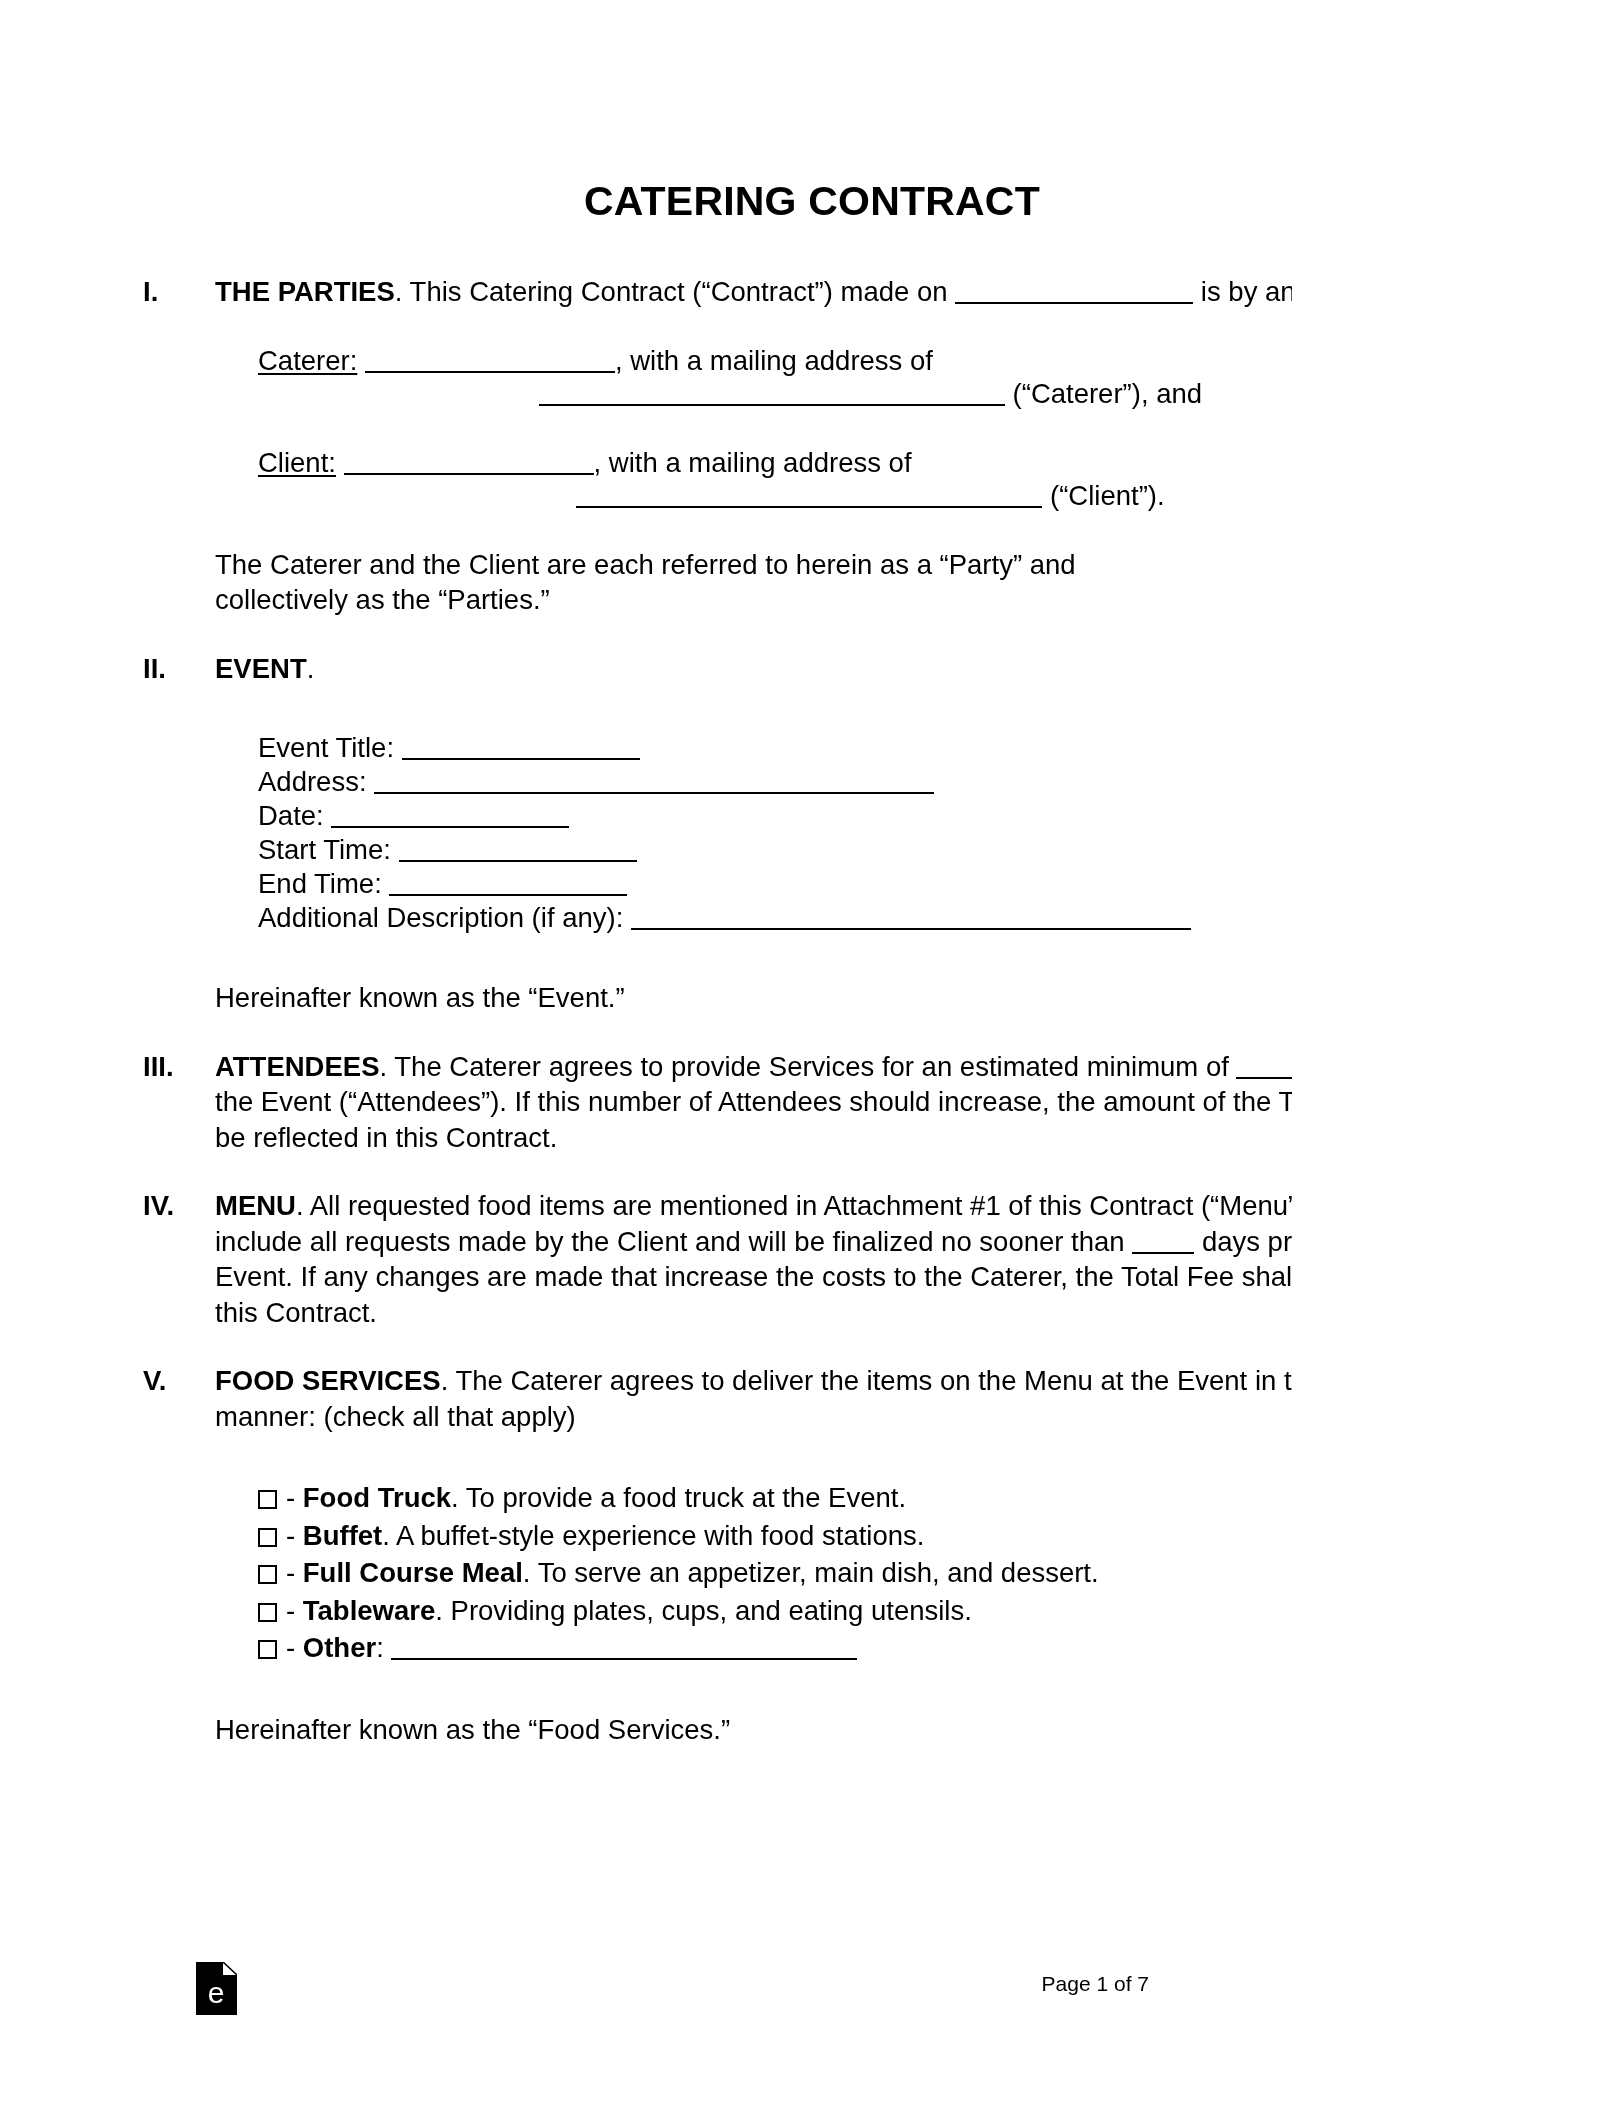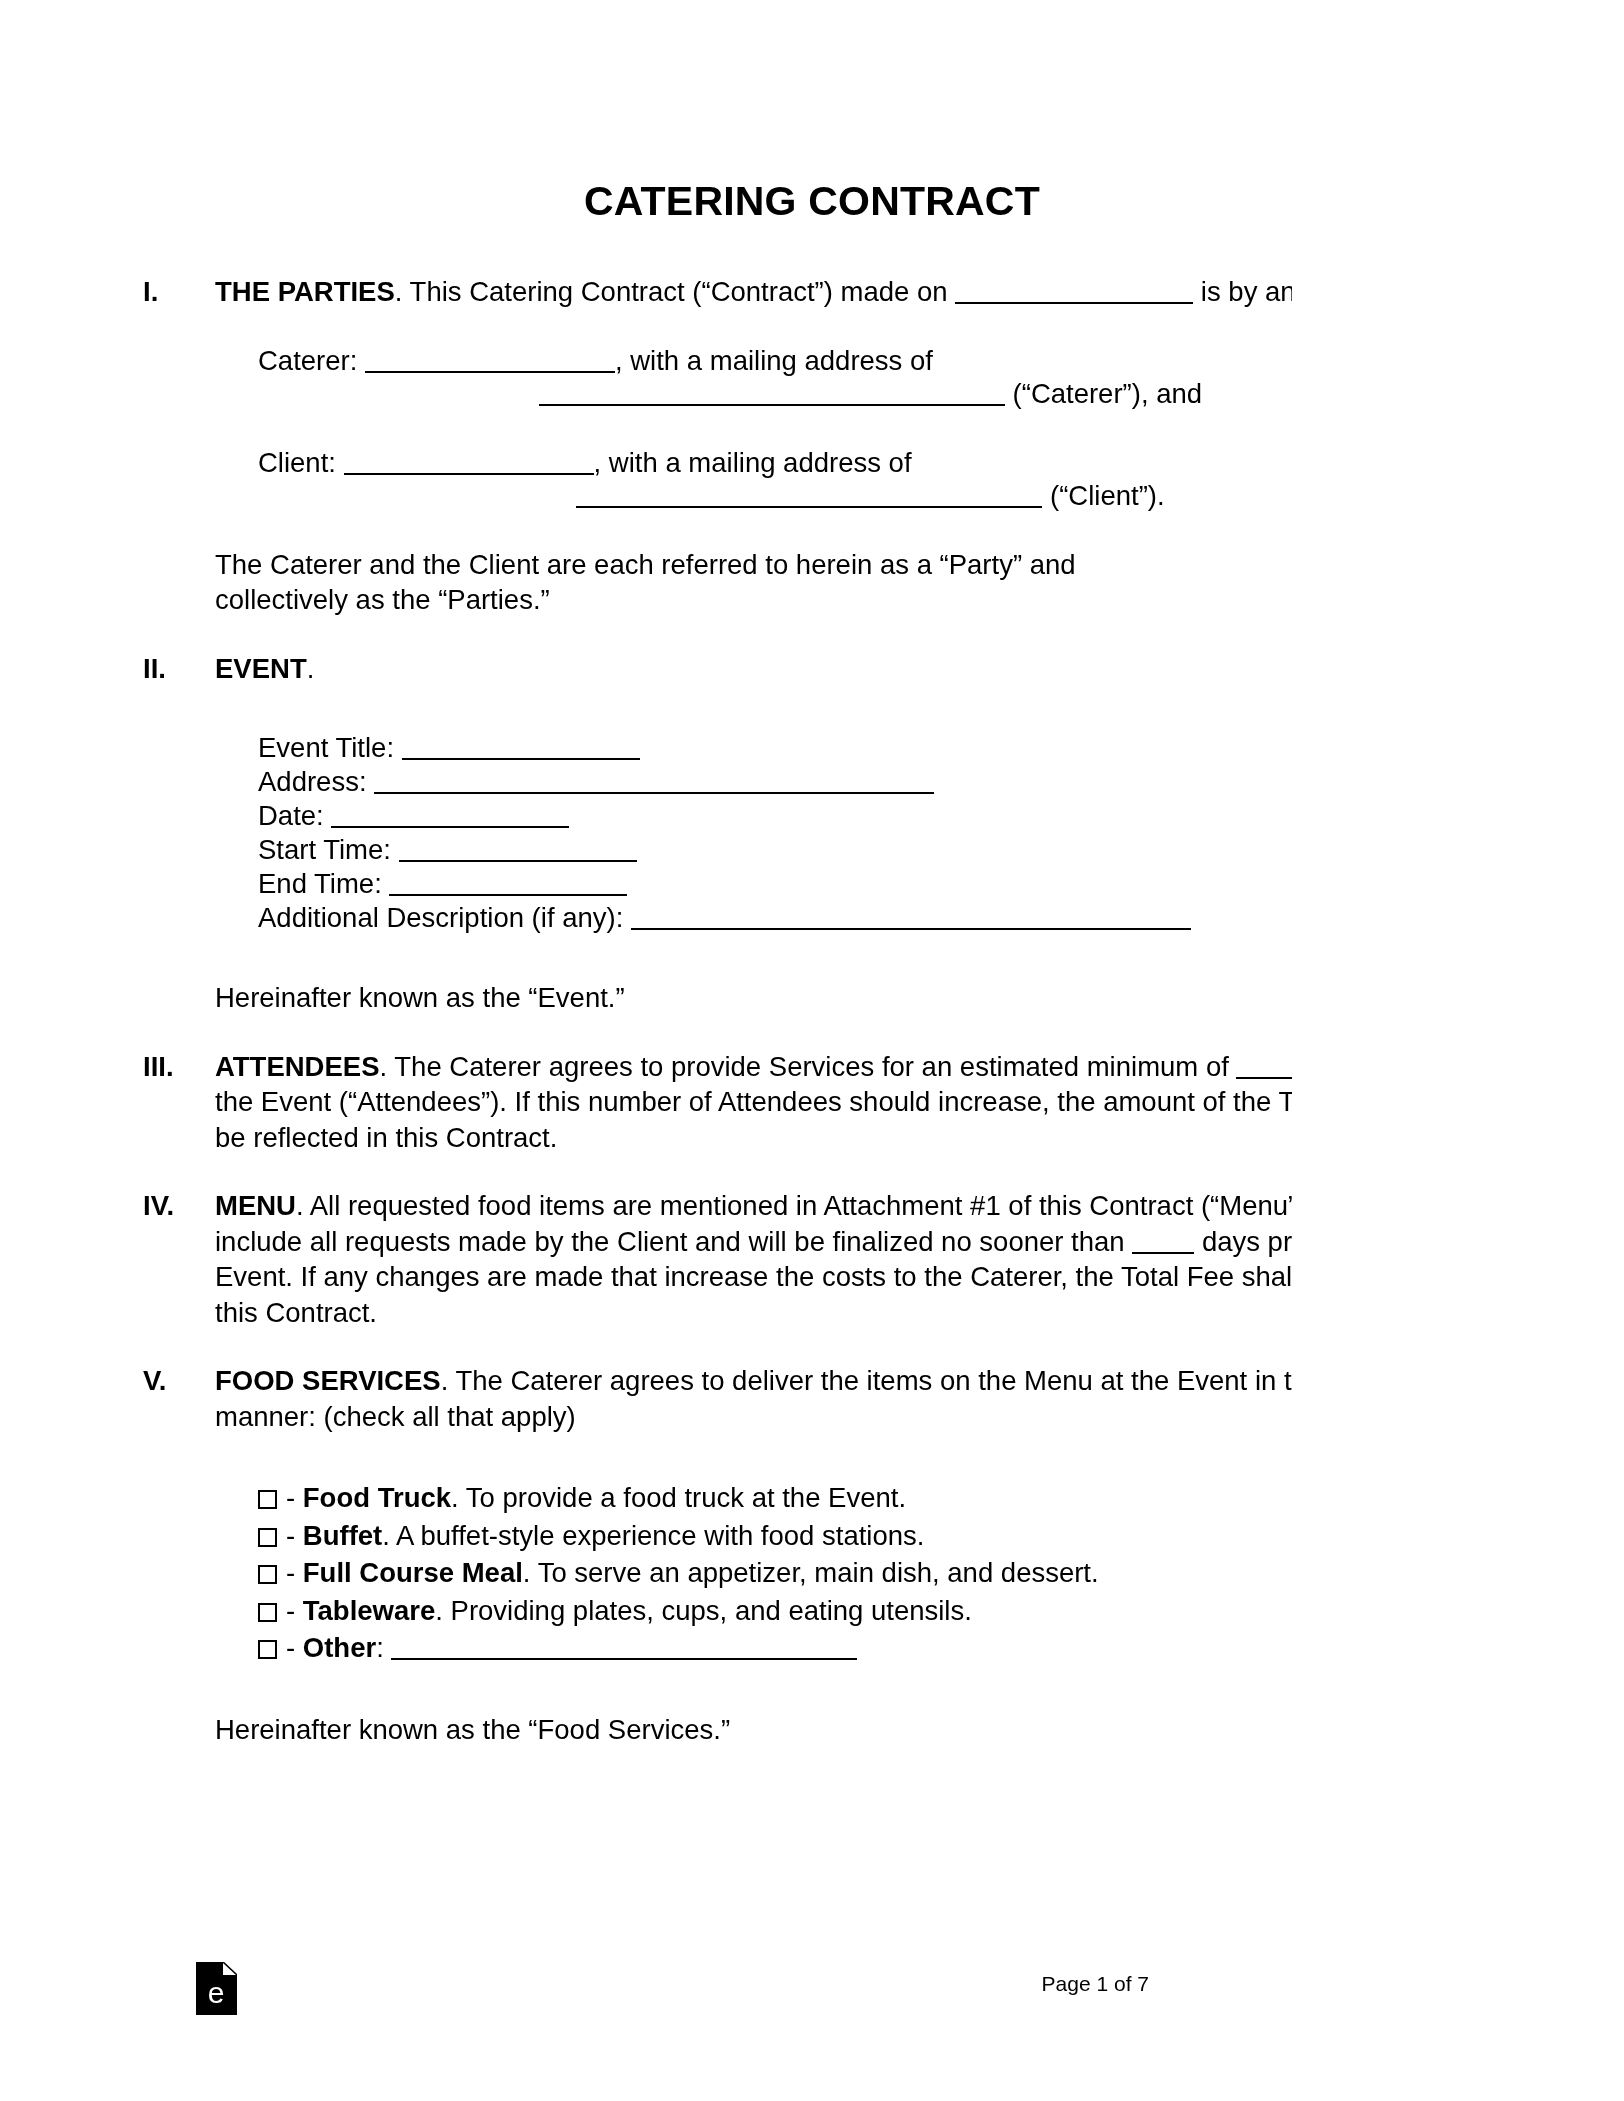"Caterer:" .u { text-decoration: none -> underline }
